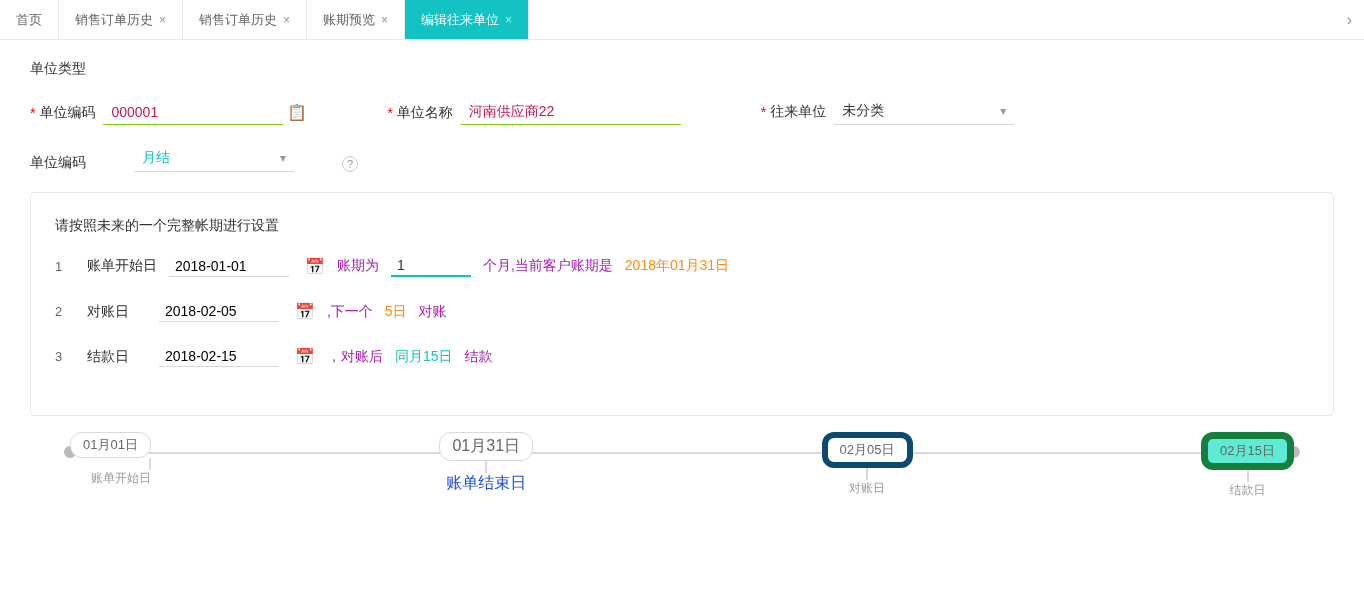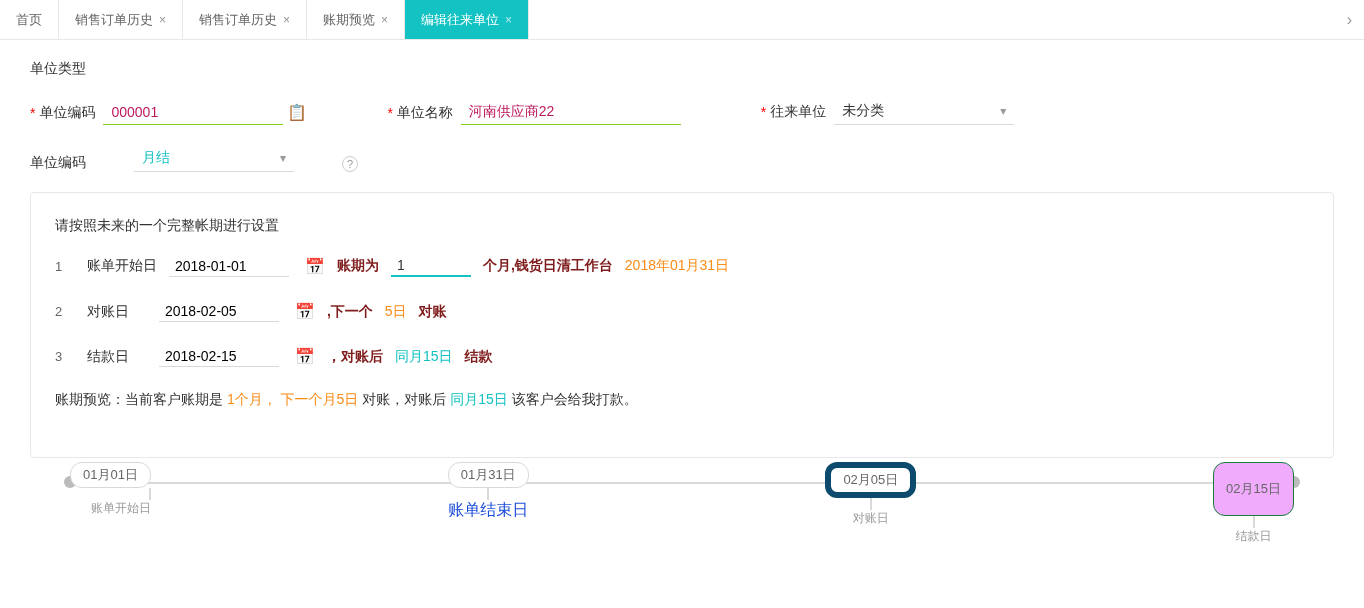"请按照未来的一个完整帐期进行设置" .section-box { margin-bottom: 4px -> 16px }
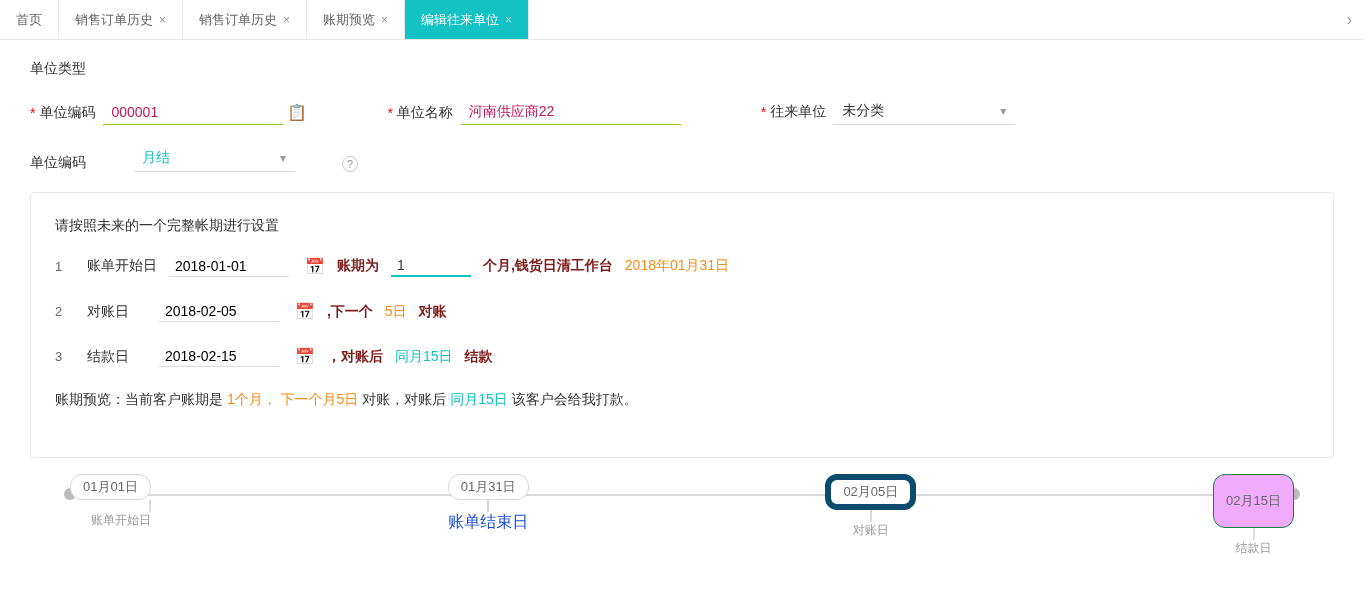"账期为" .text-normal { color: #7f1d1d -> #a21caf; font-weight: bold -> none }
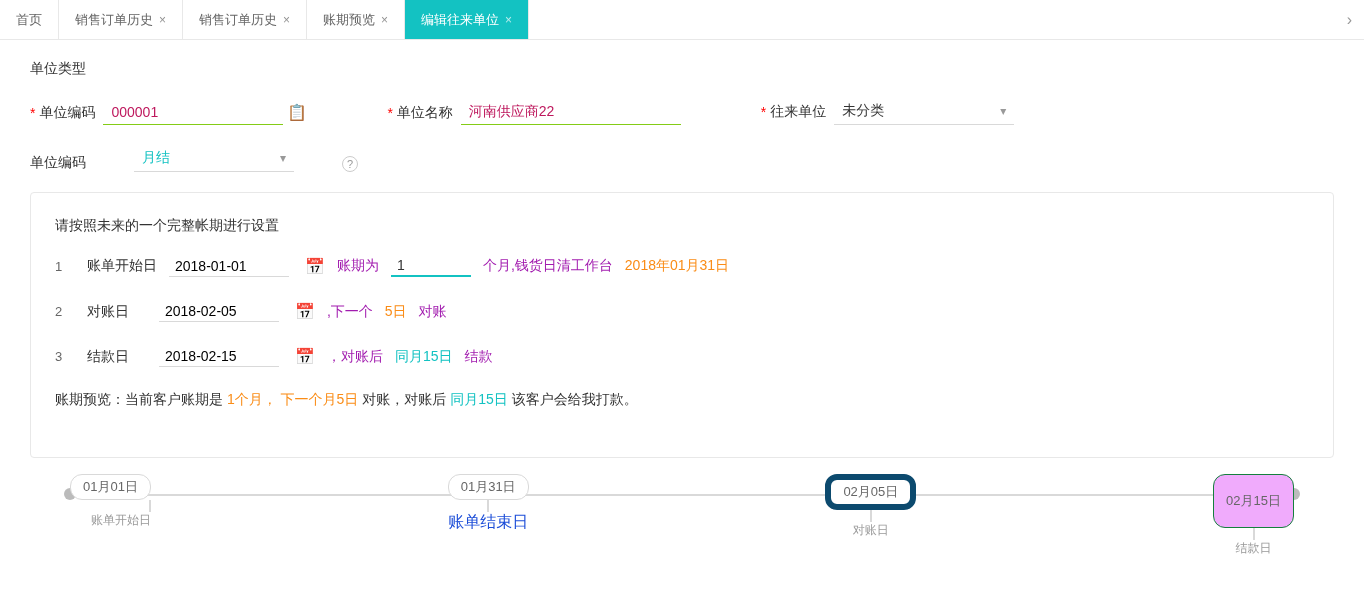"个月,钱货日清工作台" span.text-normal { text: ,钱货日清工作台 -> ,当前客户账期是 }
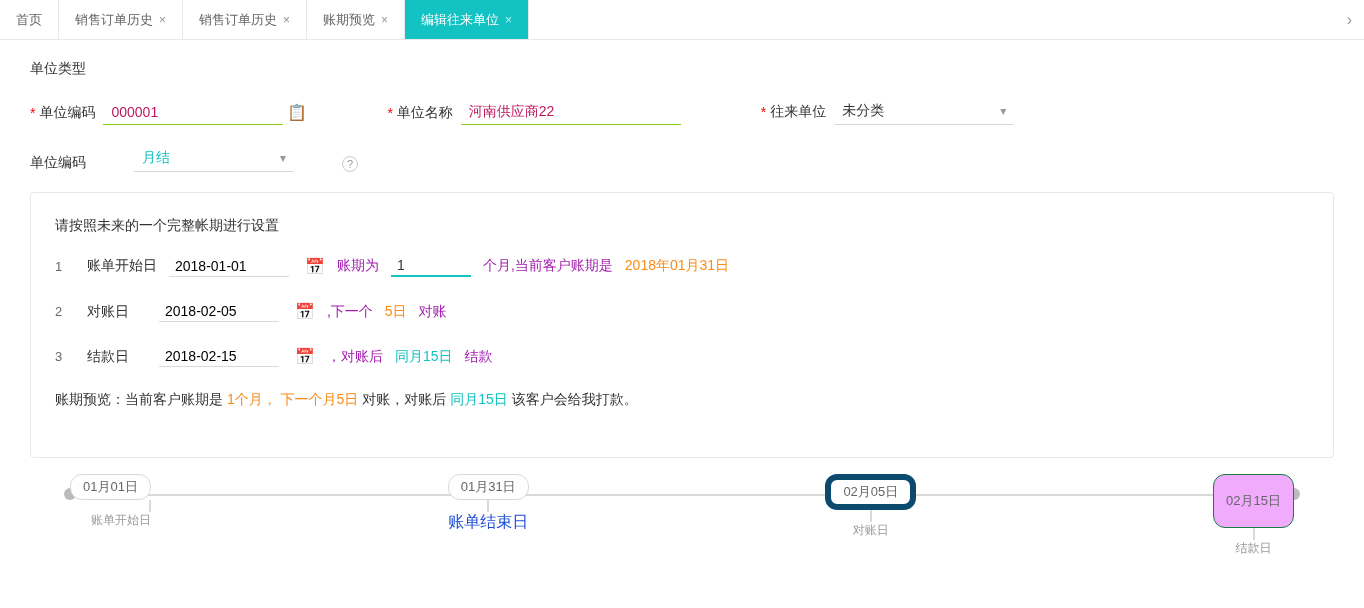"账期预览：当前客户账期是 1个月， 下一个月5日 对账，对账后 同月15日" div.preview-text { html: <div> <span>账期预览：当前客户账期是</span> <span>1个月，</span> <span>下一个月5日</span> <span>对账，对账后</span> <span>同月15日</span> <span>该客户会给我打款。</span> </div> -> none }
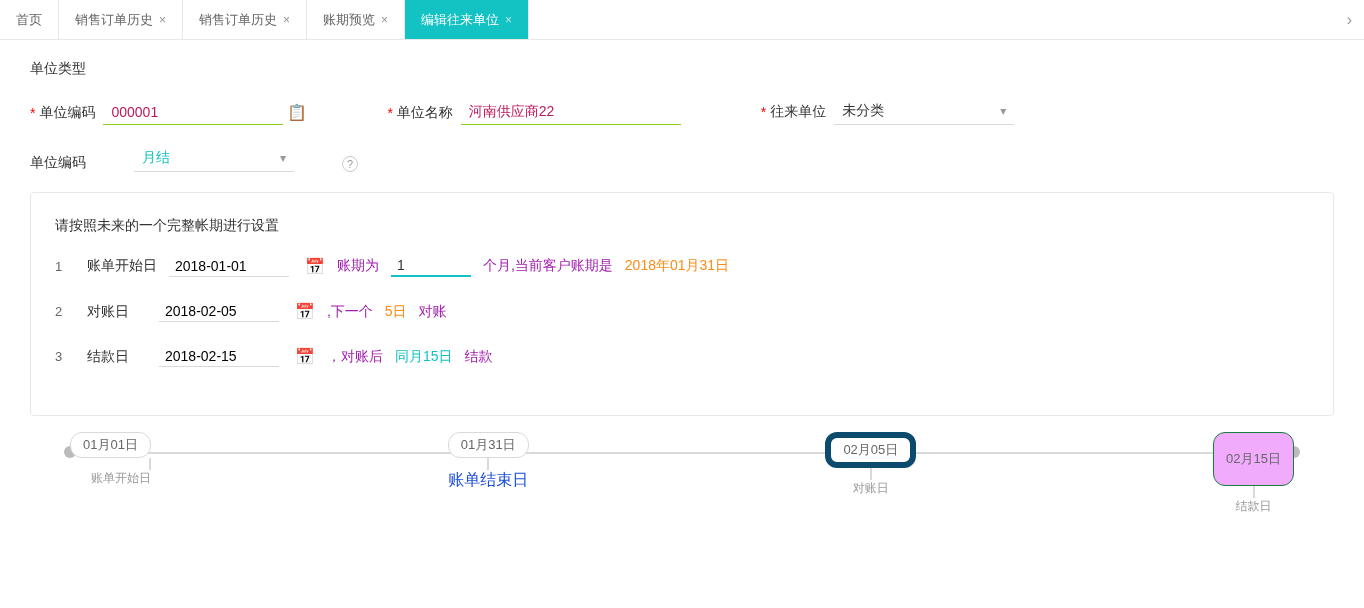"01月31日" div { font-size: 13px -> 16px }
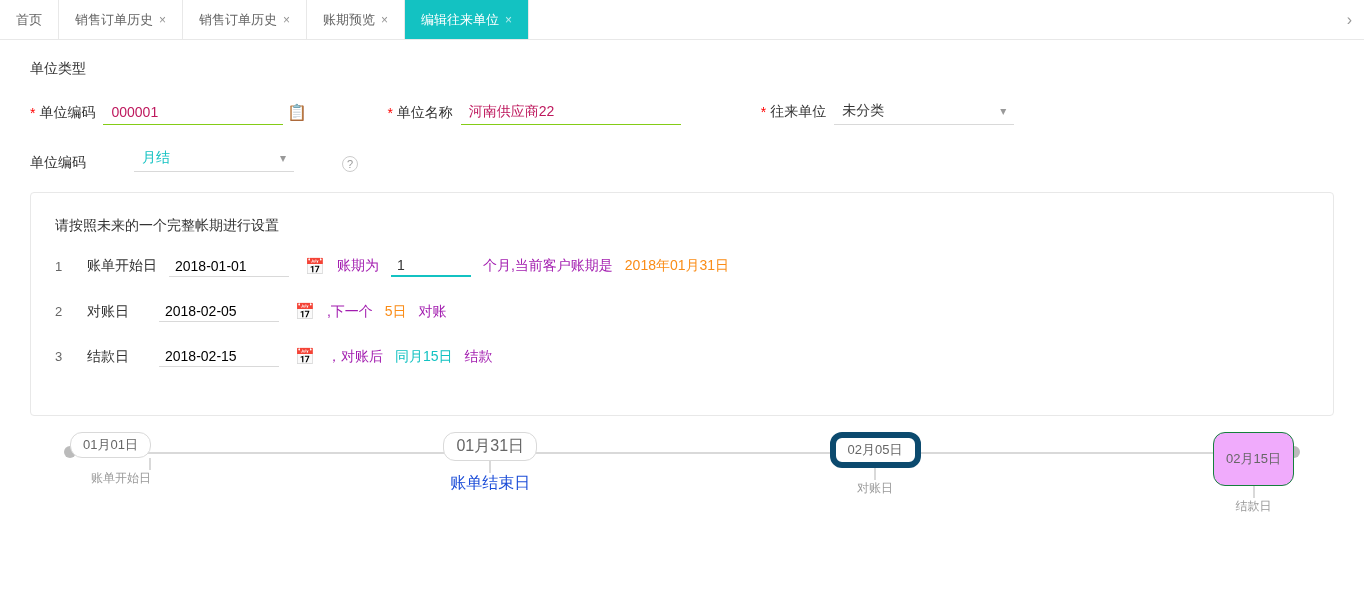"02月15日" div { background: #f0abfc -> #5eead4; border: 1px solid #15803d -> 7px solid #15803d; padding: 17px 12px -> 3px 12px }
